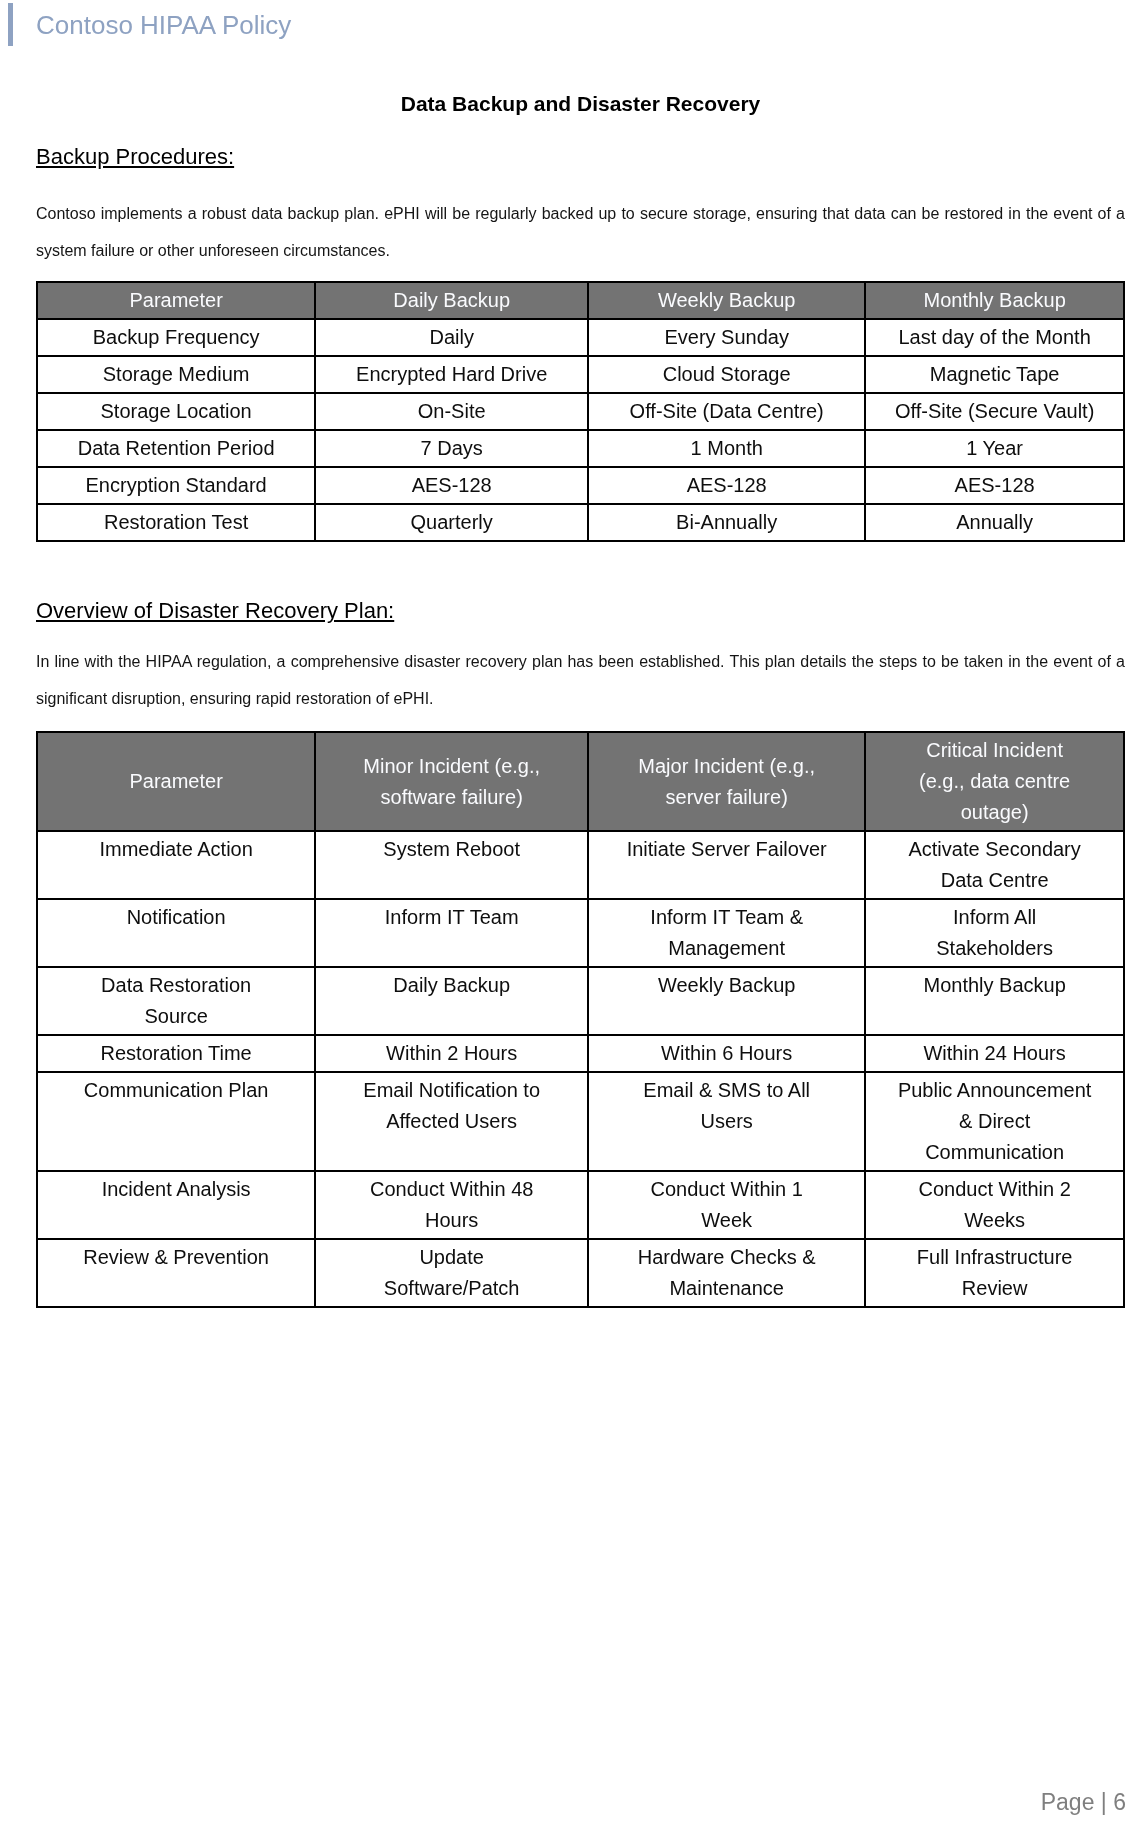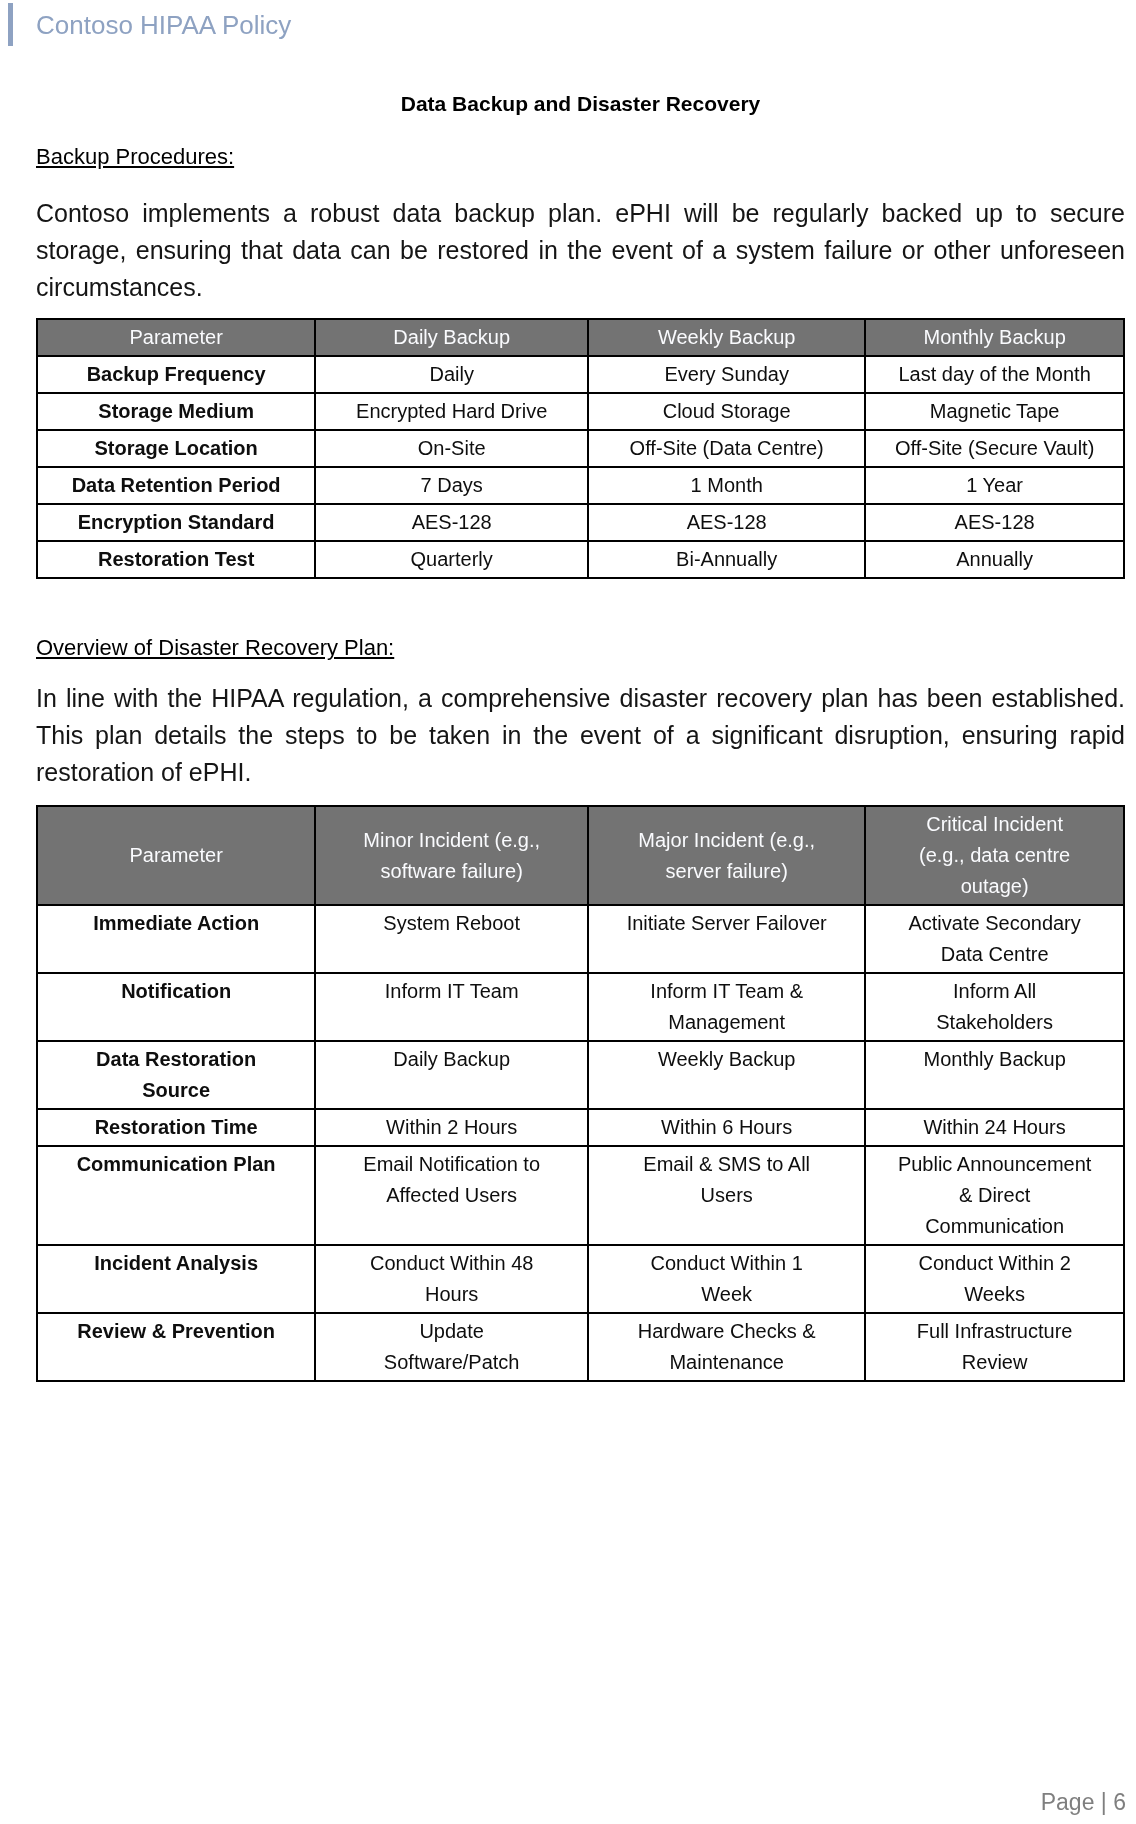"Contoso implements a robust data" .body-para { font-size: 25px -> 16px }
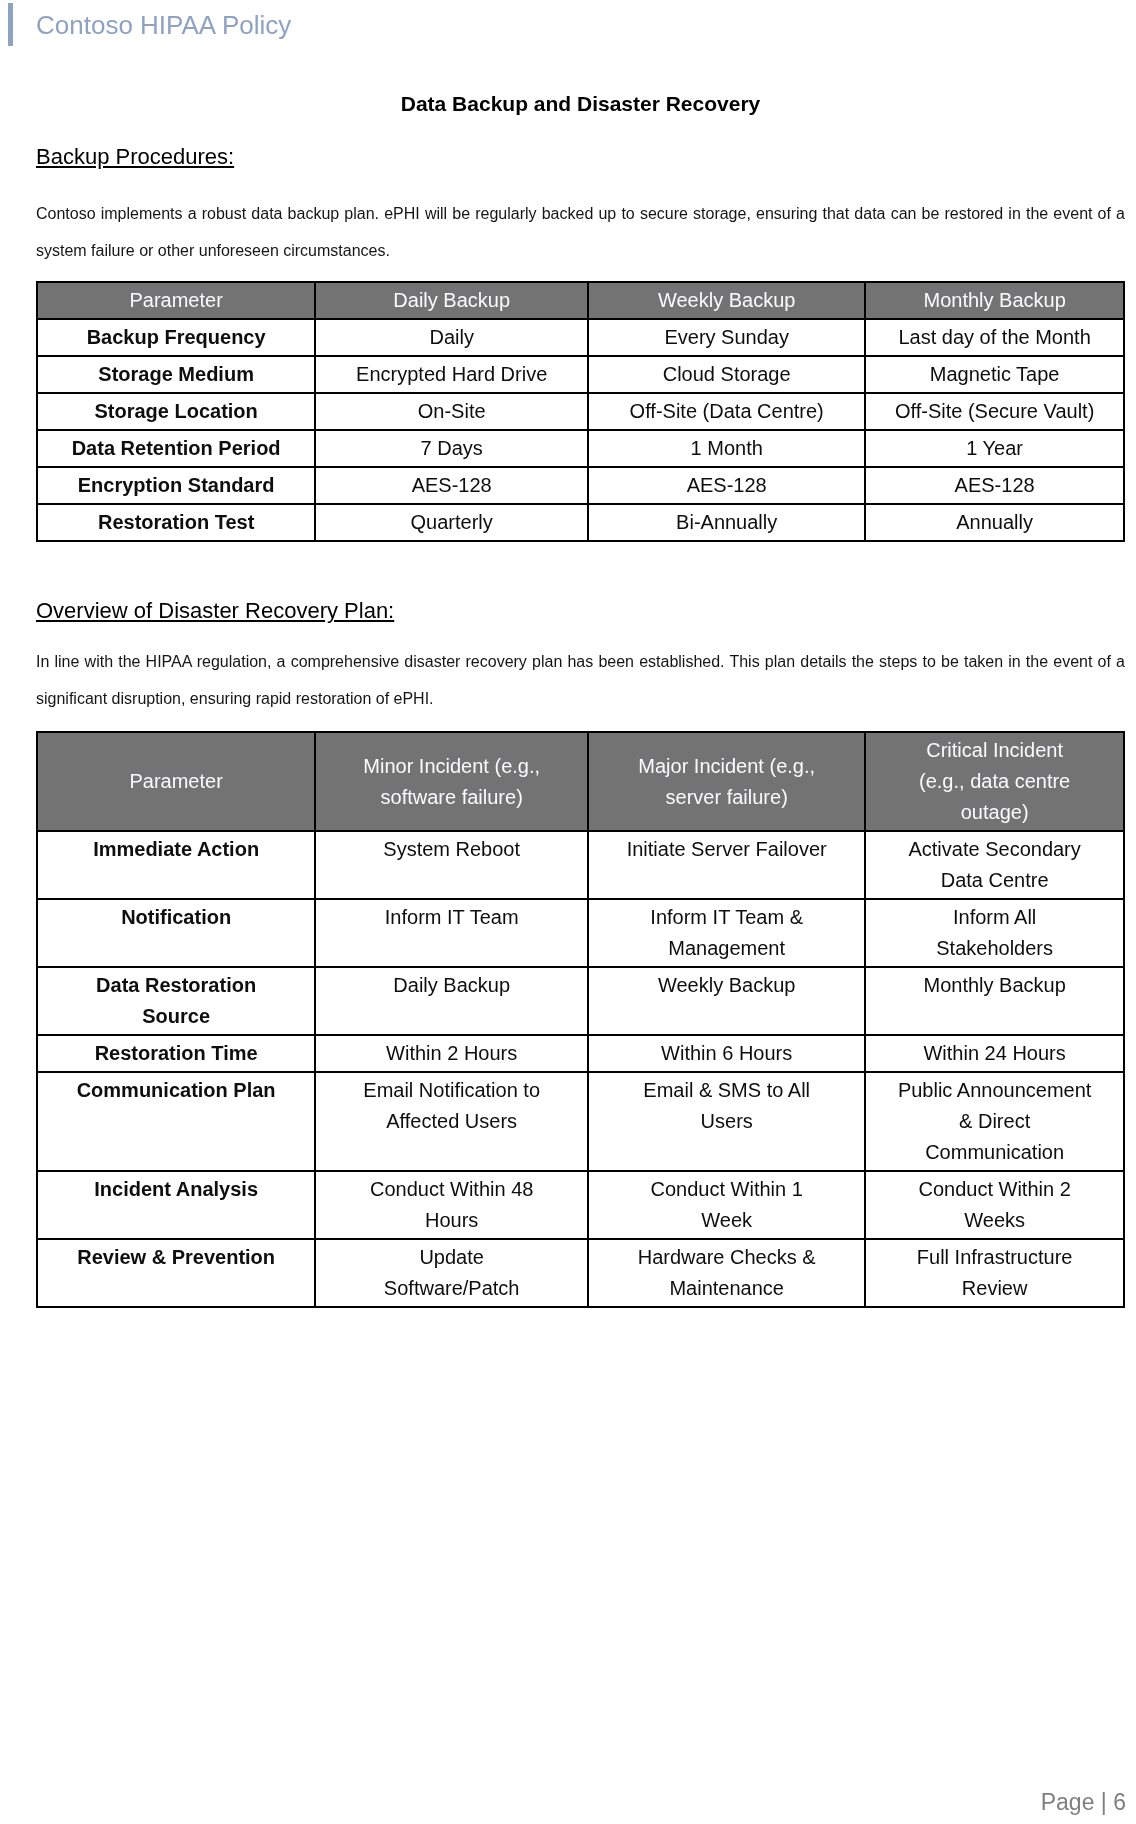"Backup Frequency" .doc-table td:first-child { font-weight: bold -> normal }
